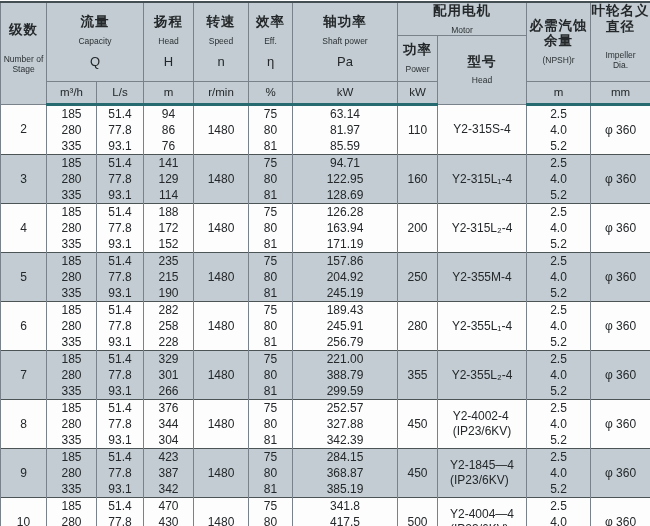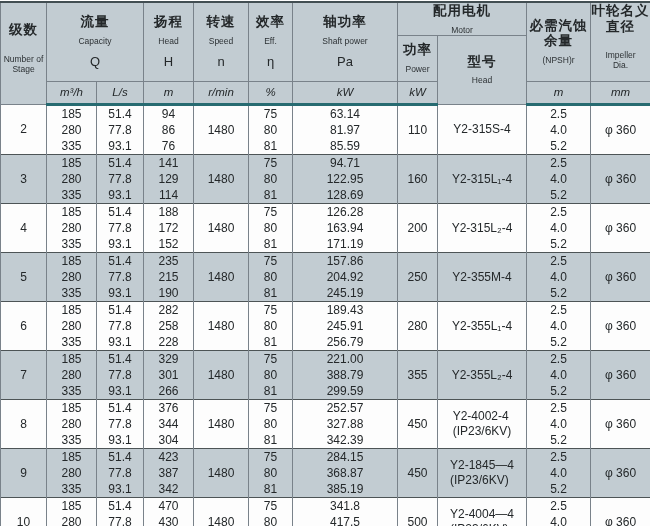"m³/h" thead tr:last-child th { font-style: italic -> none }
